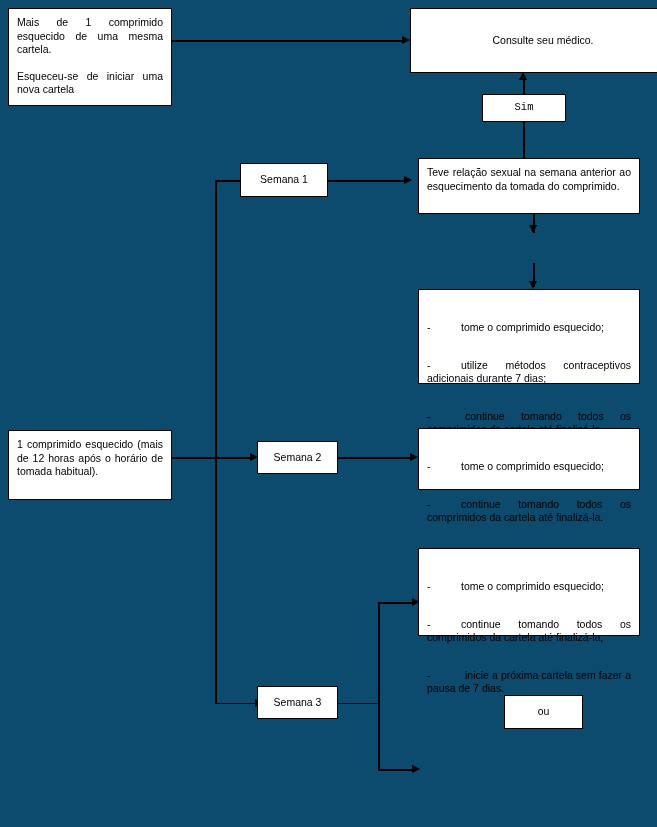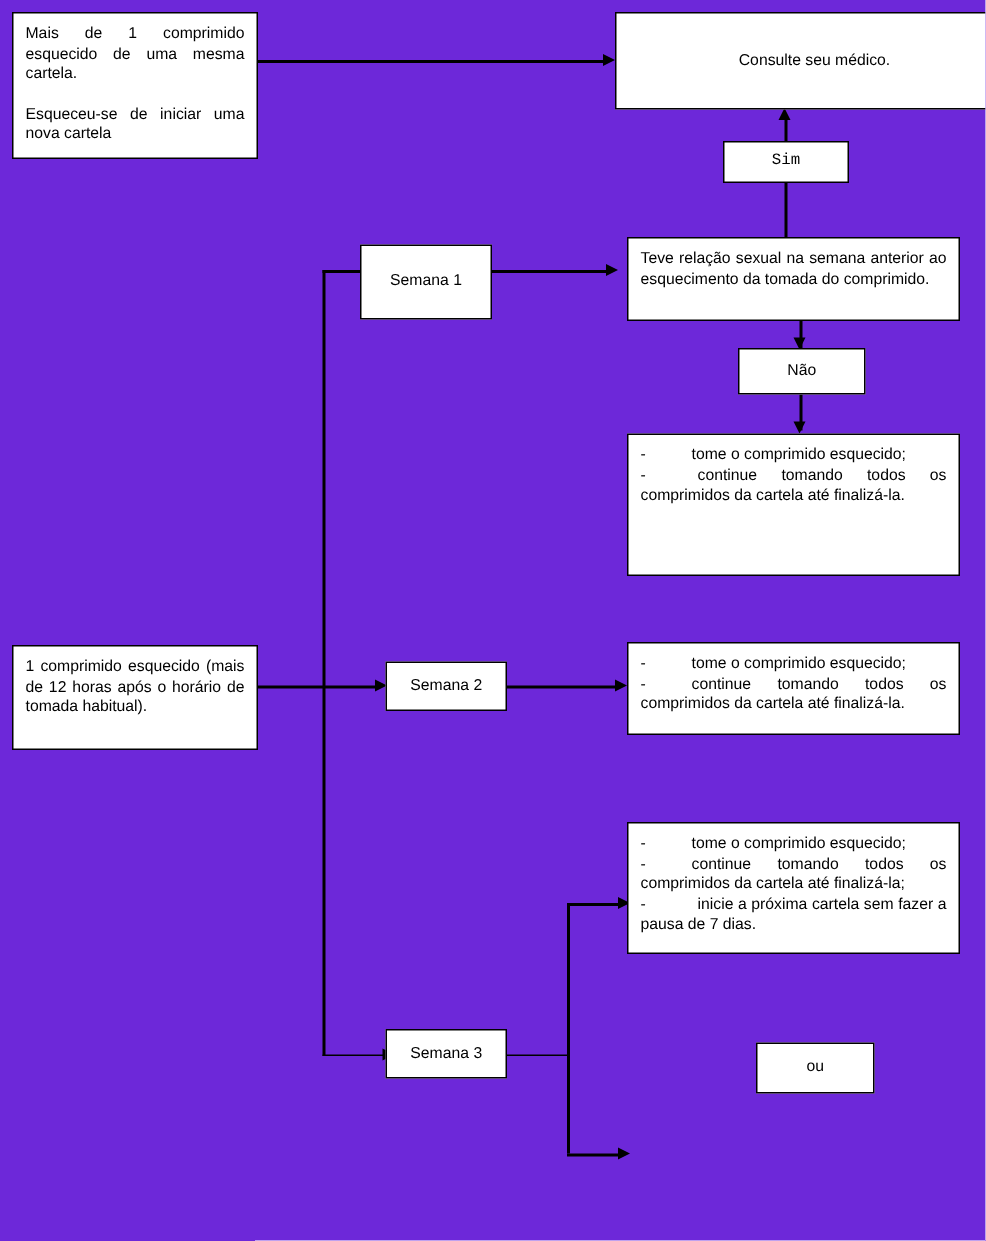"Mais de 1 comprimido esquecido" #canvas { background: #6d28d9 -> #0c4a6e }
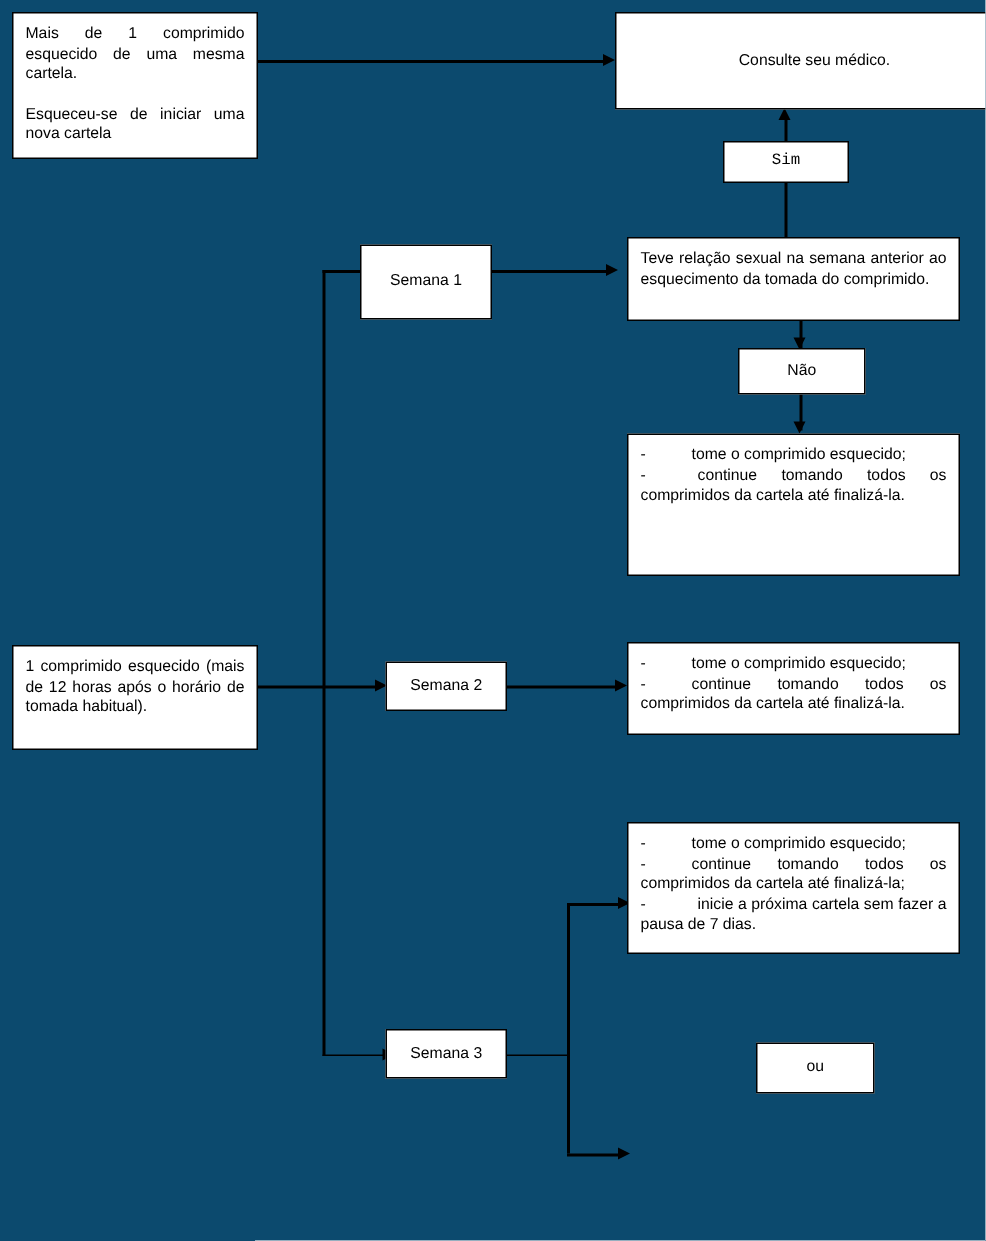"Semana 1" div.node { height: 50px -> 34px }
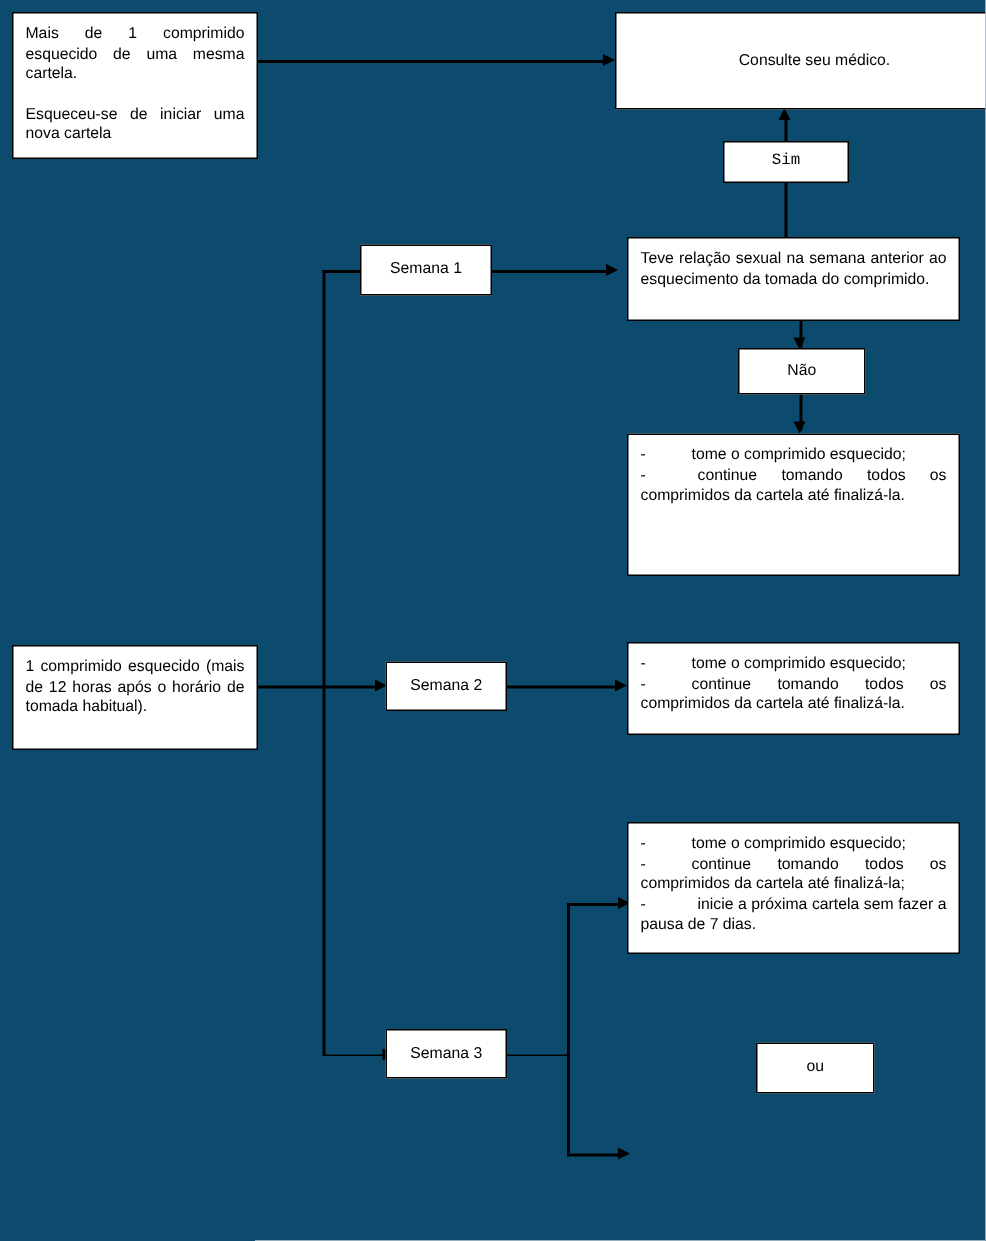"Não" div.node { html: <div> <span>Não</span> </div> -> none }
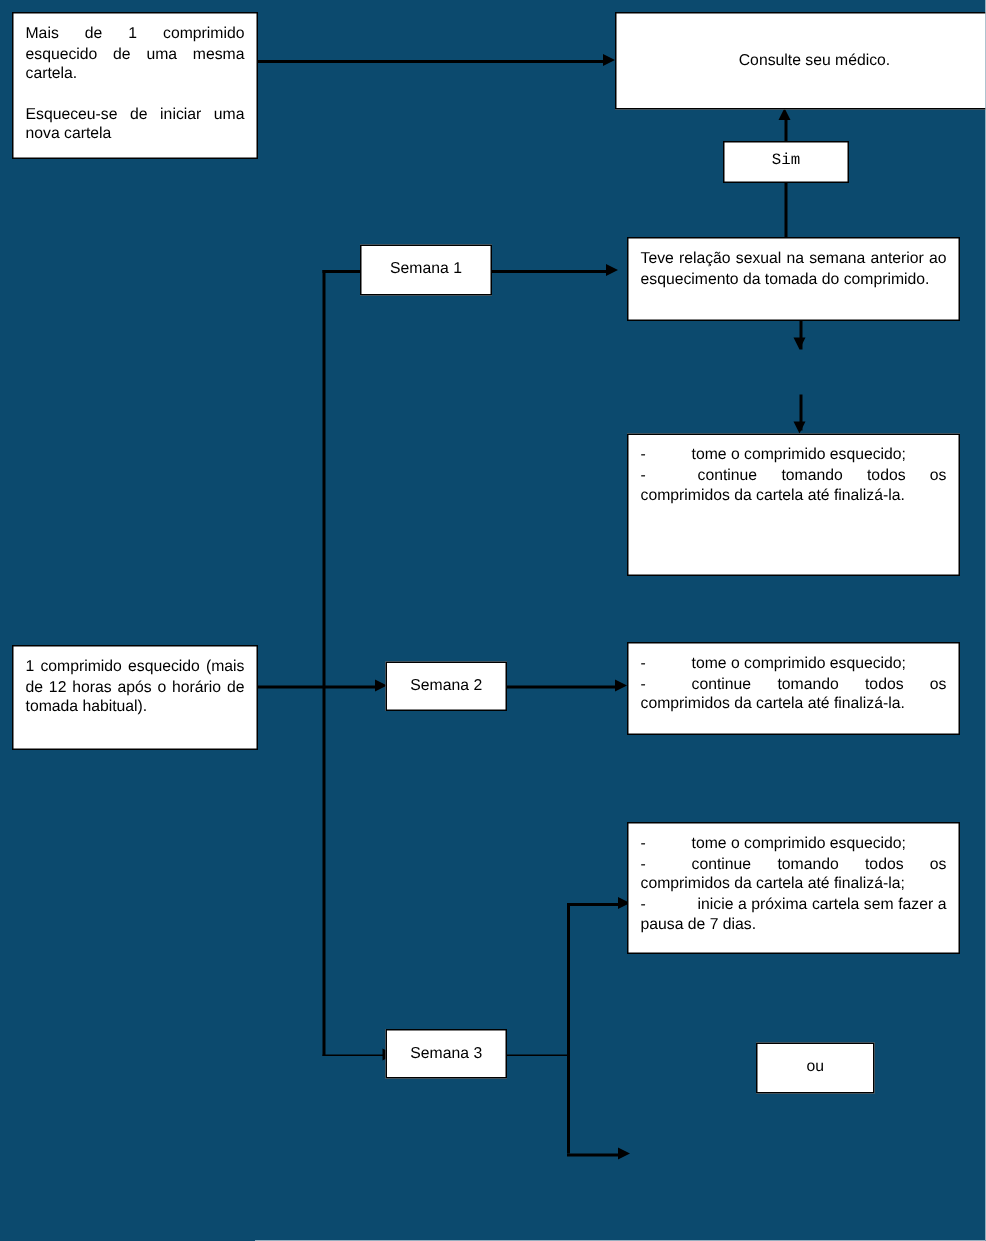"- tome o comprimido esquecido;" .node.list .li { margin-top: none -> 24px }
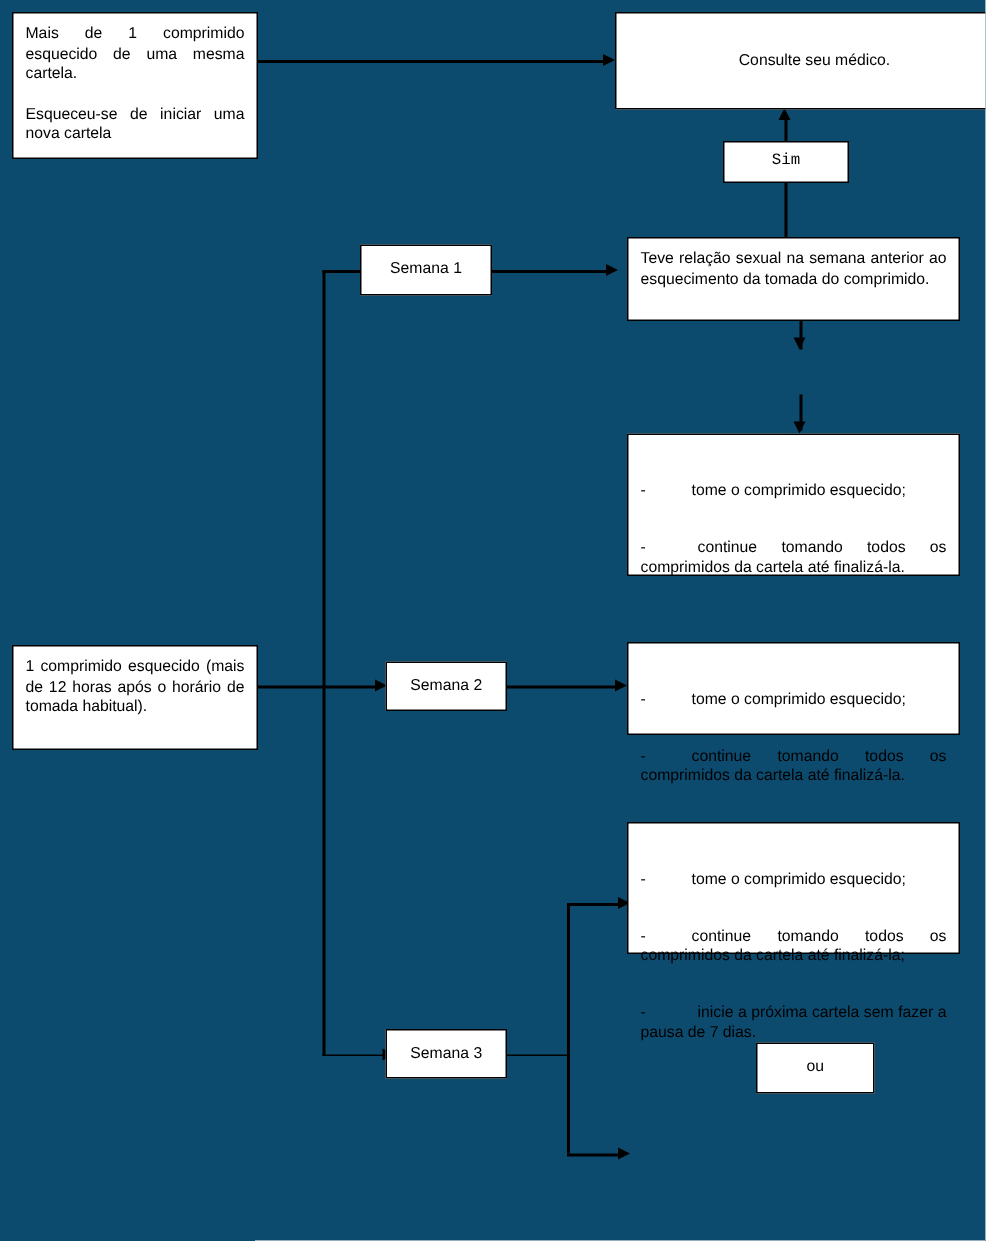"- utilize métodos contraceptivos" span.li { html: none -> <span><span>-</span><span>utilize métodos contraceptivos adicionais durante 7 dias;</span></span> }
